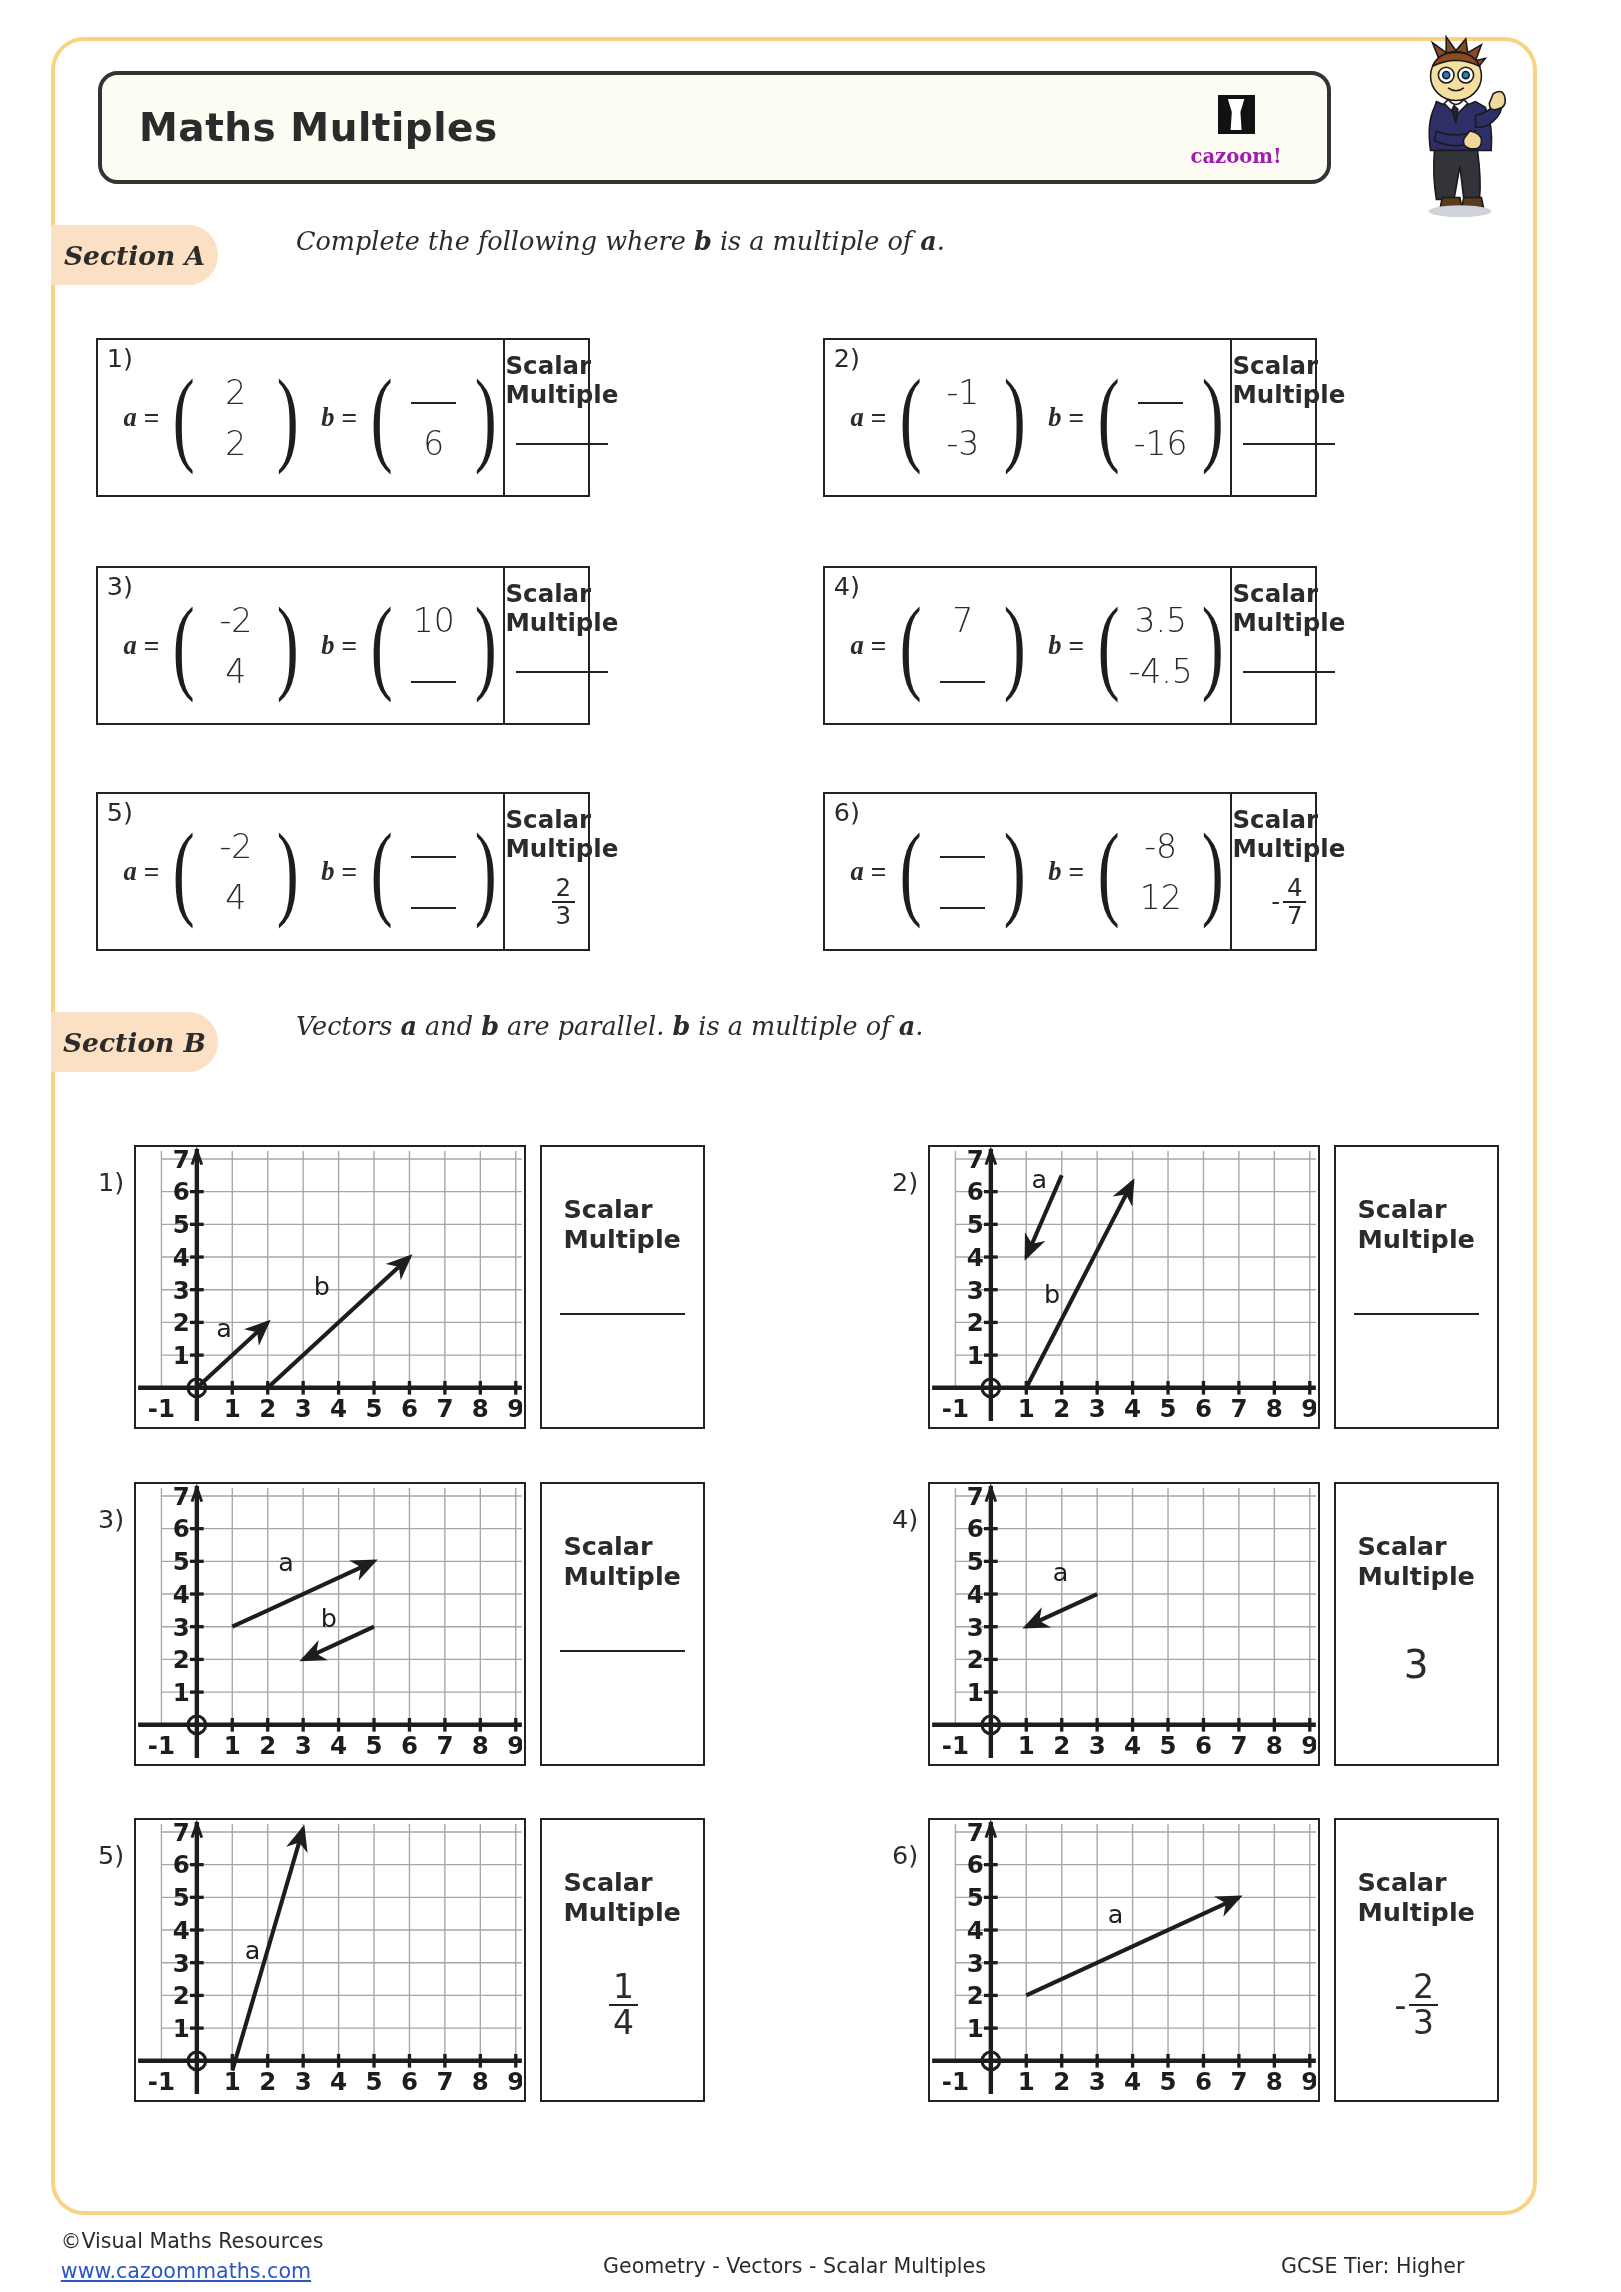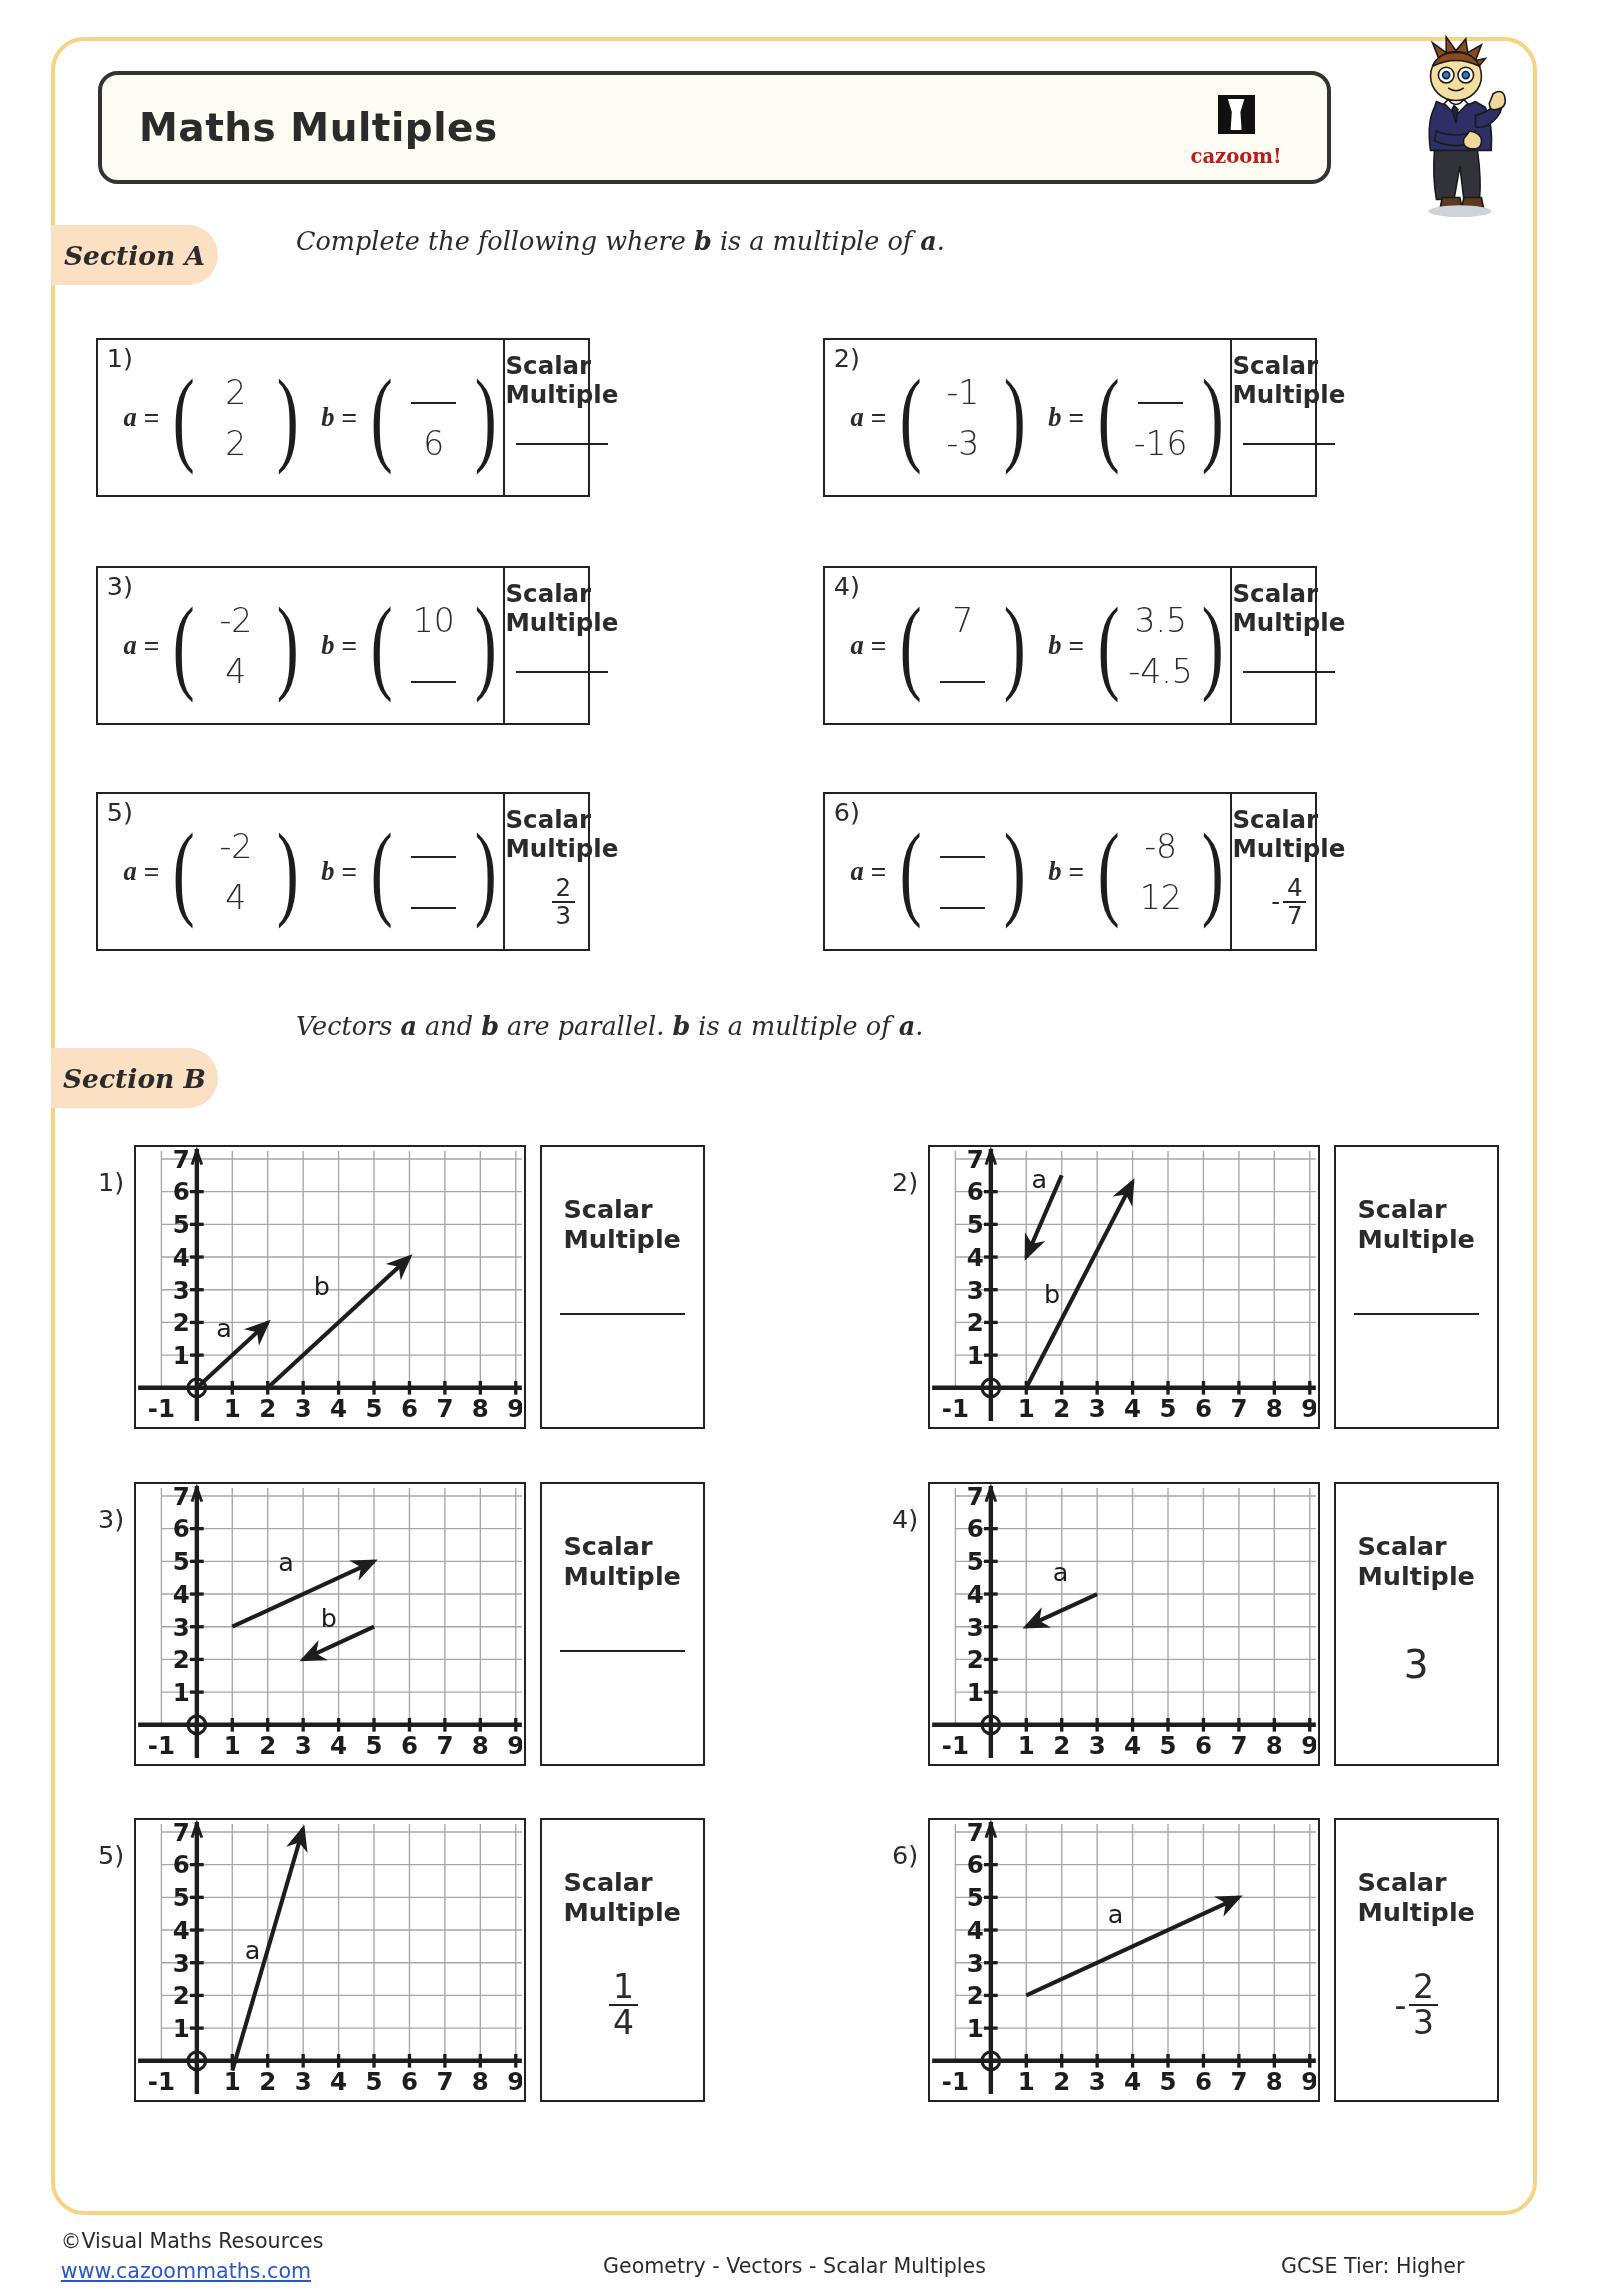"cazoom!" .logo-word { color: #b91c1c -> #a21caf }
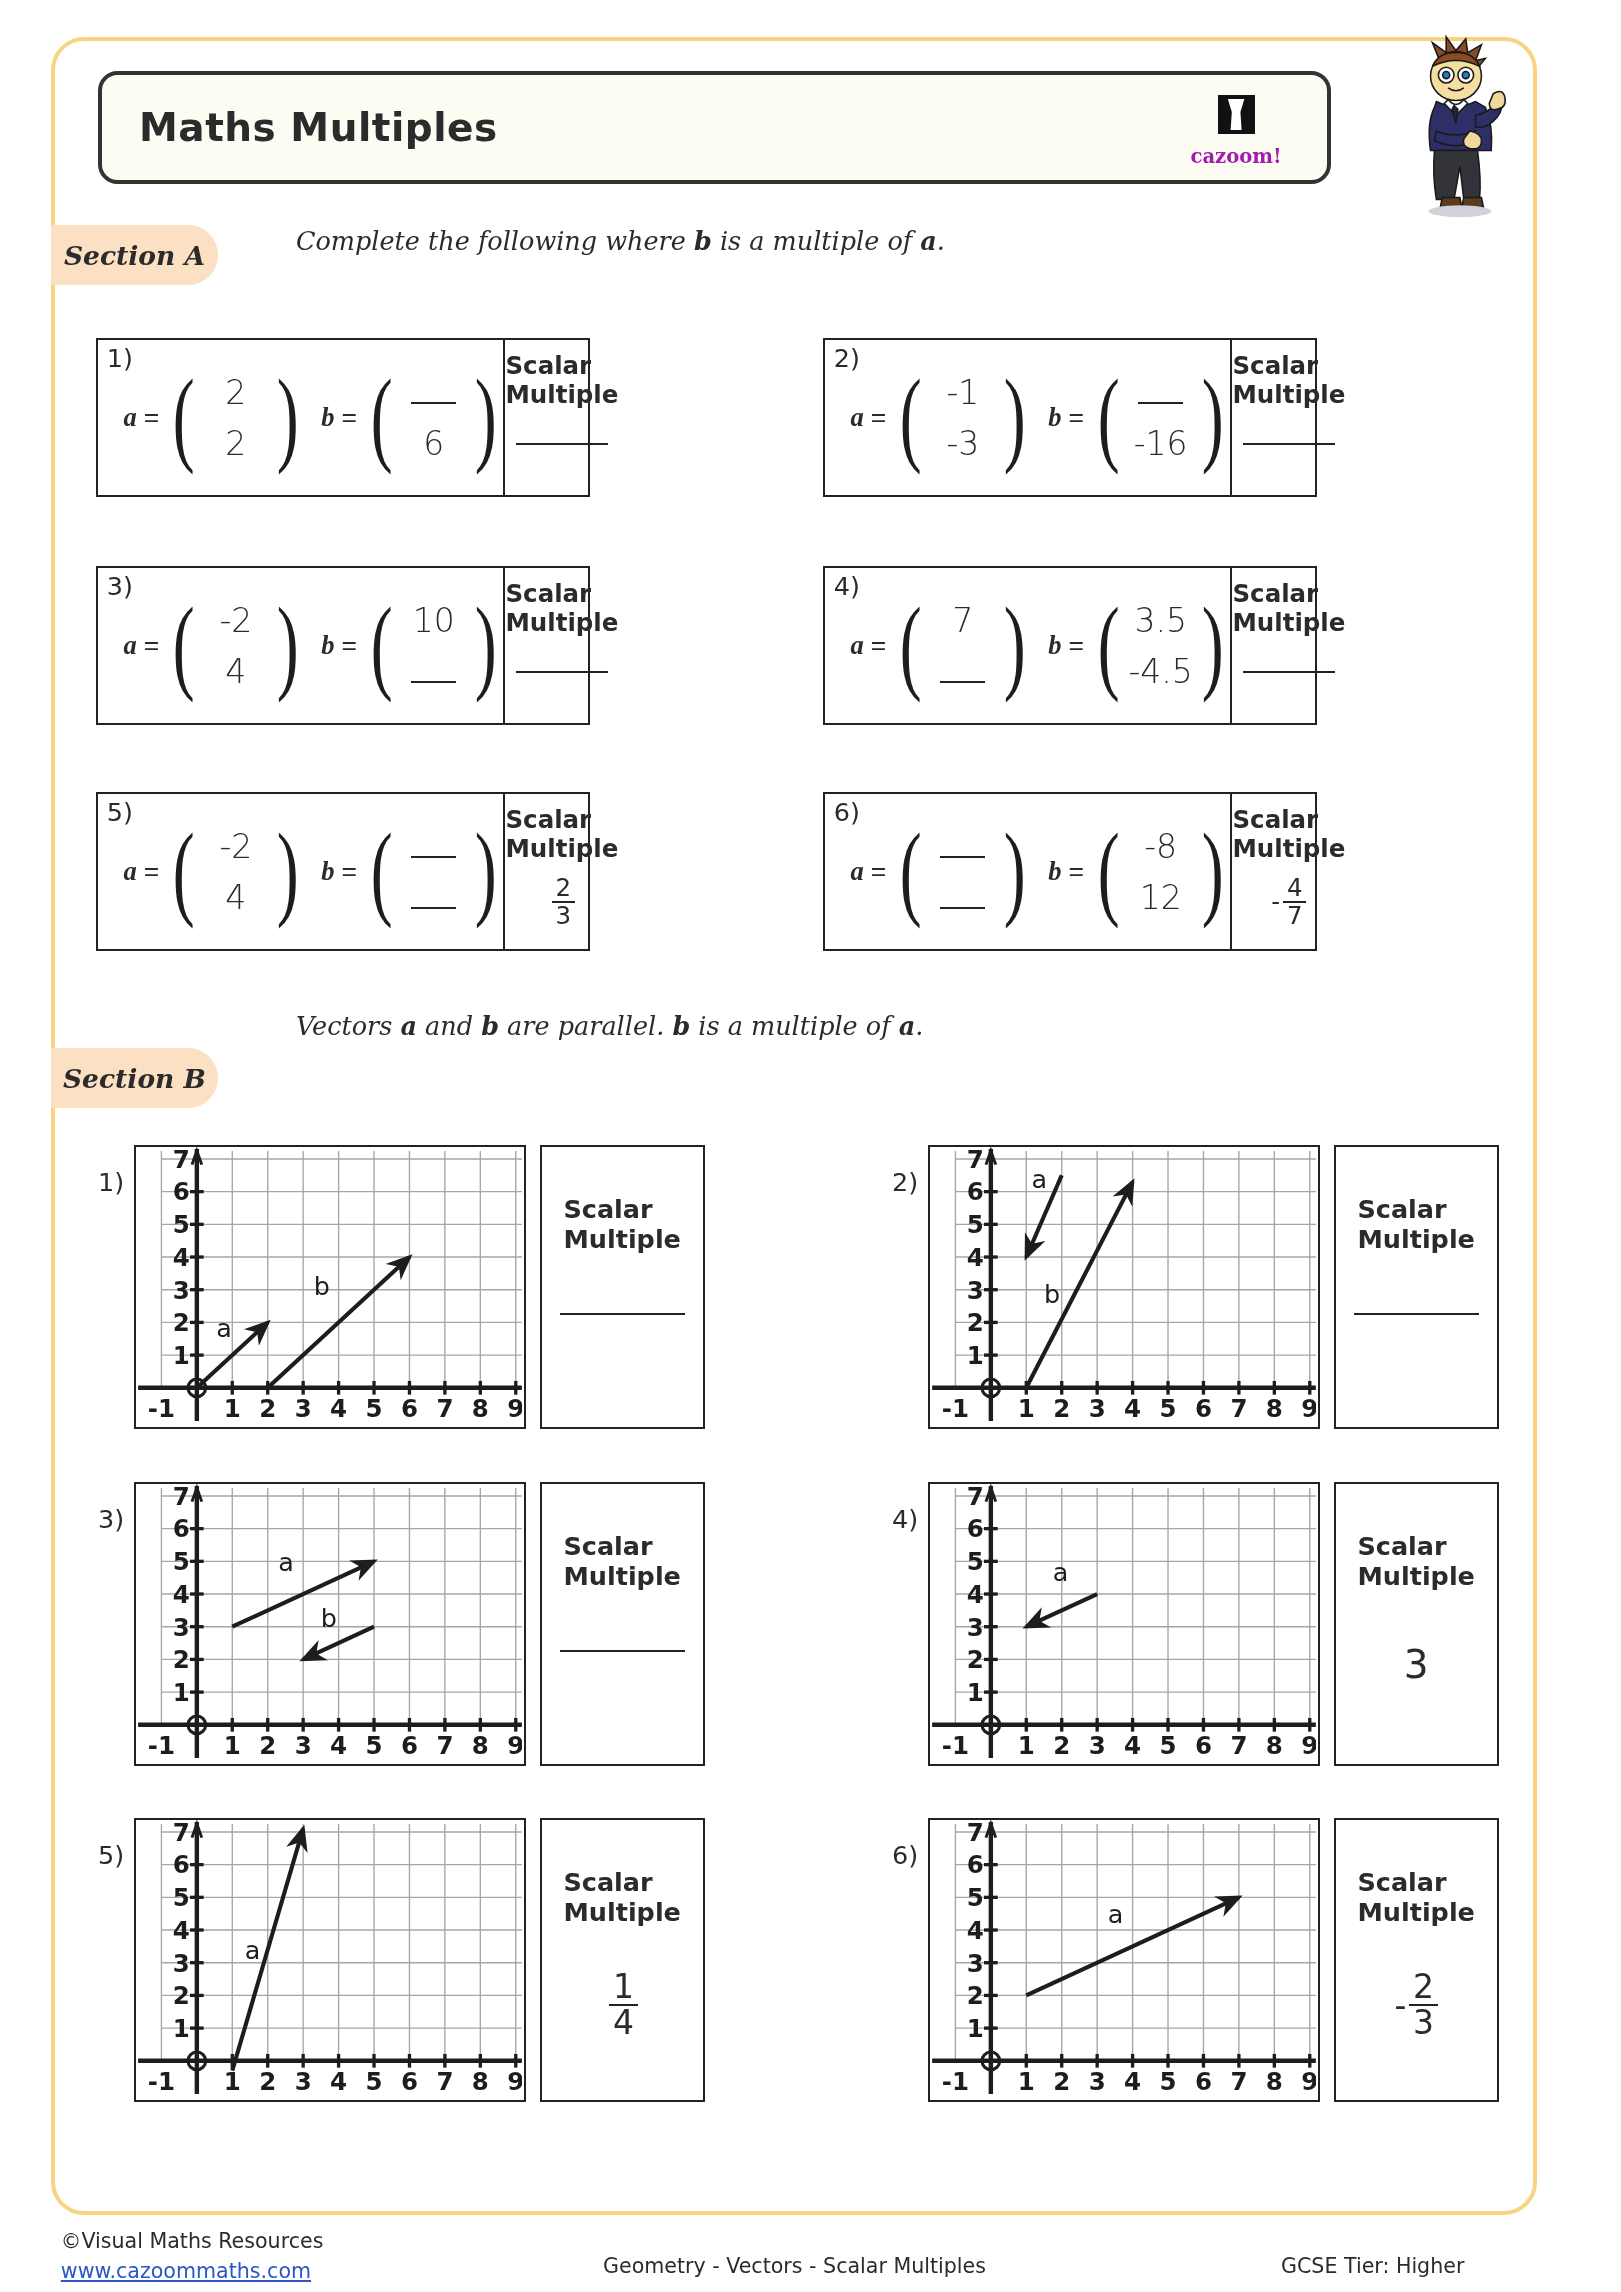"Section B" div.section-banner { top: 1048px -> 1012px }
